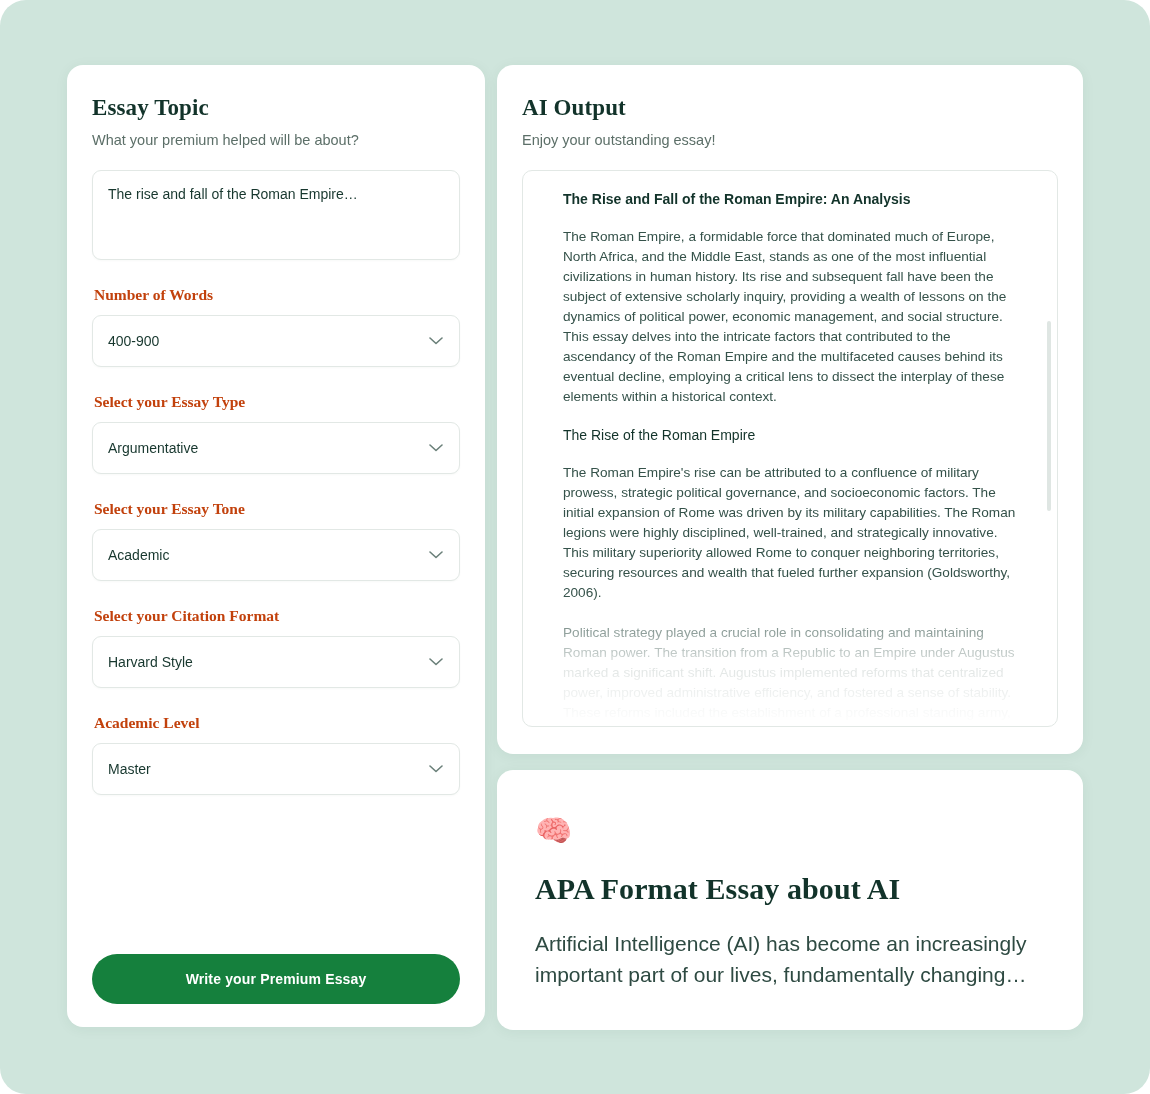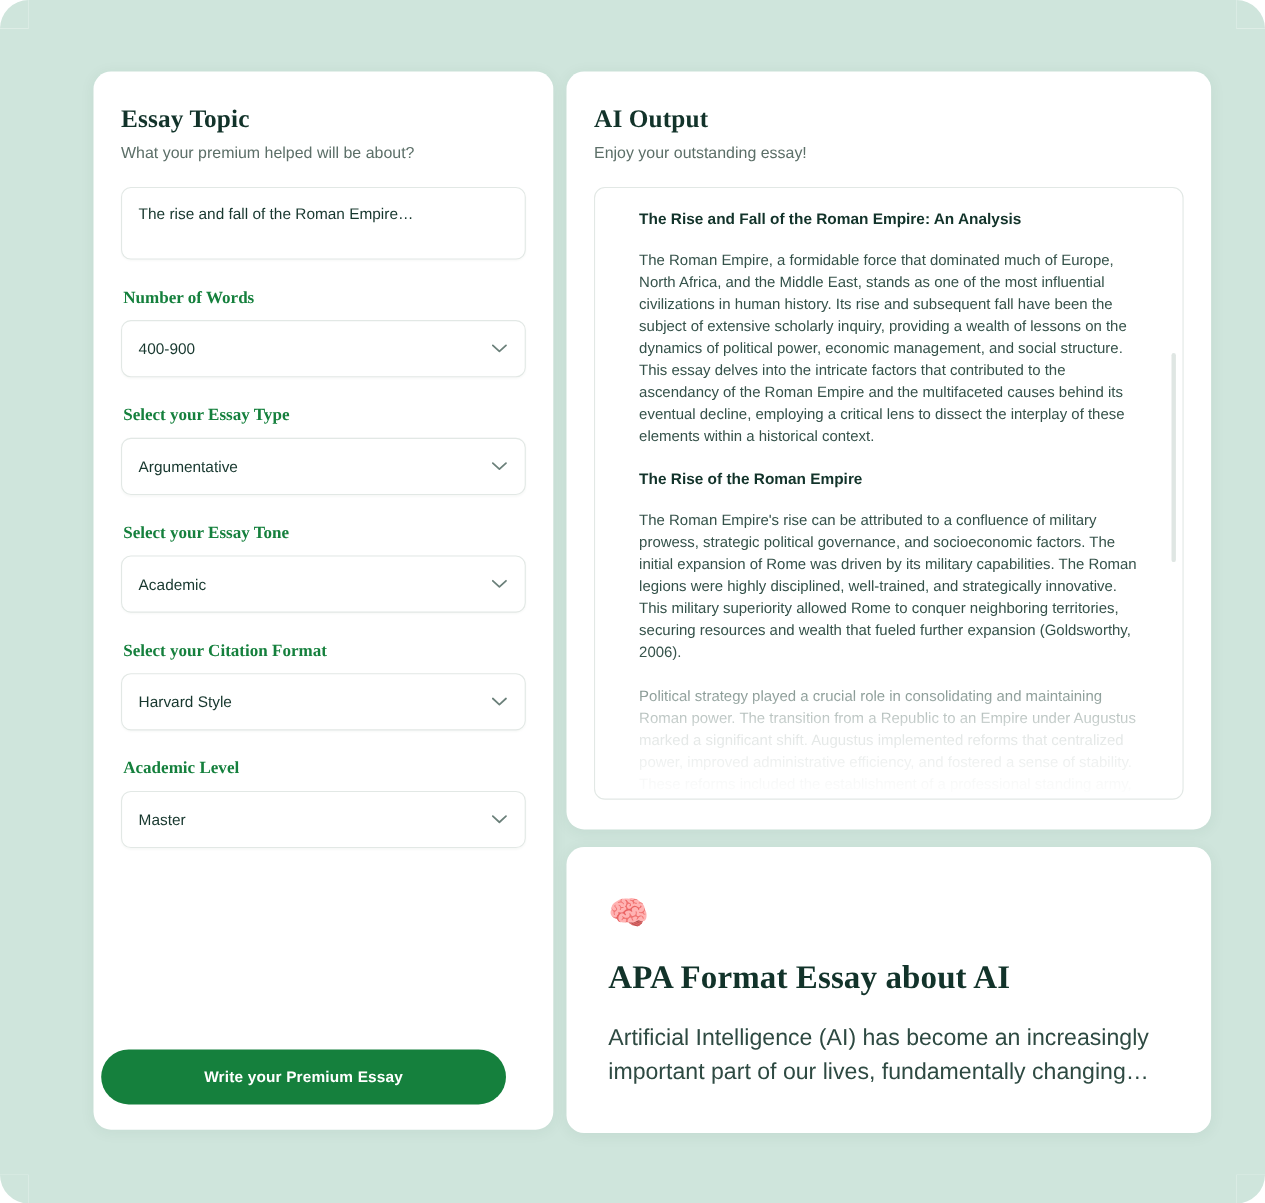"Essay Topic" .card { margin-left: 18px -> none }
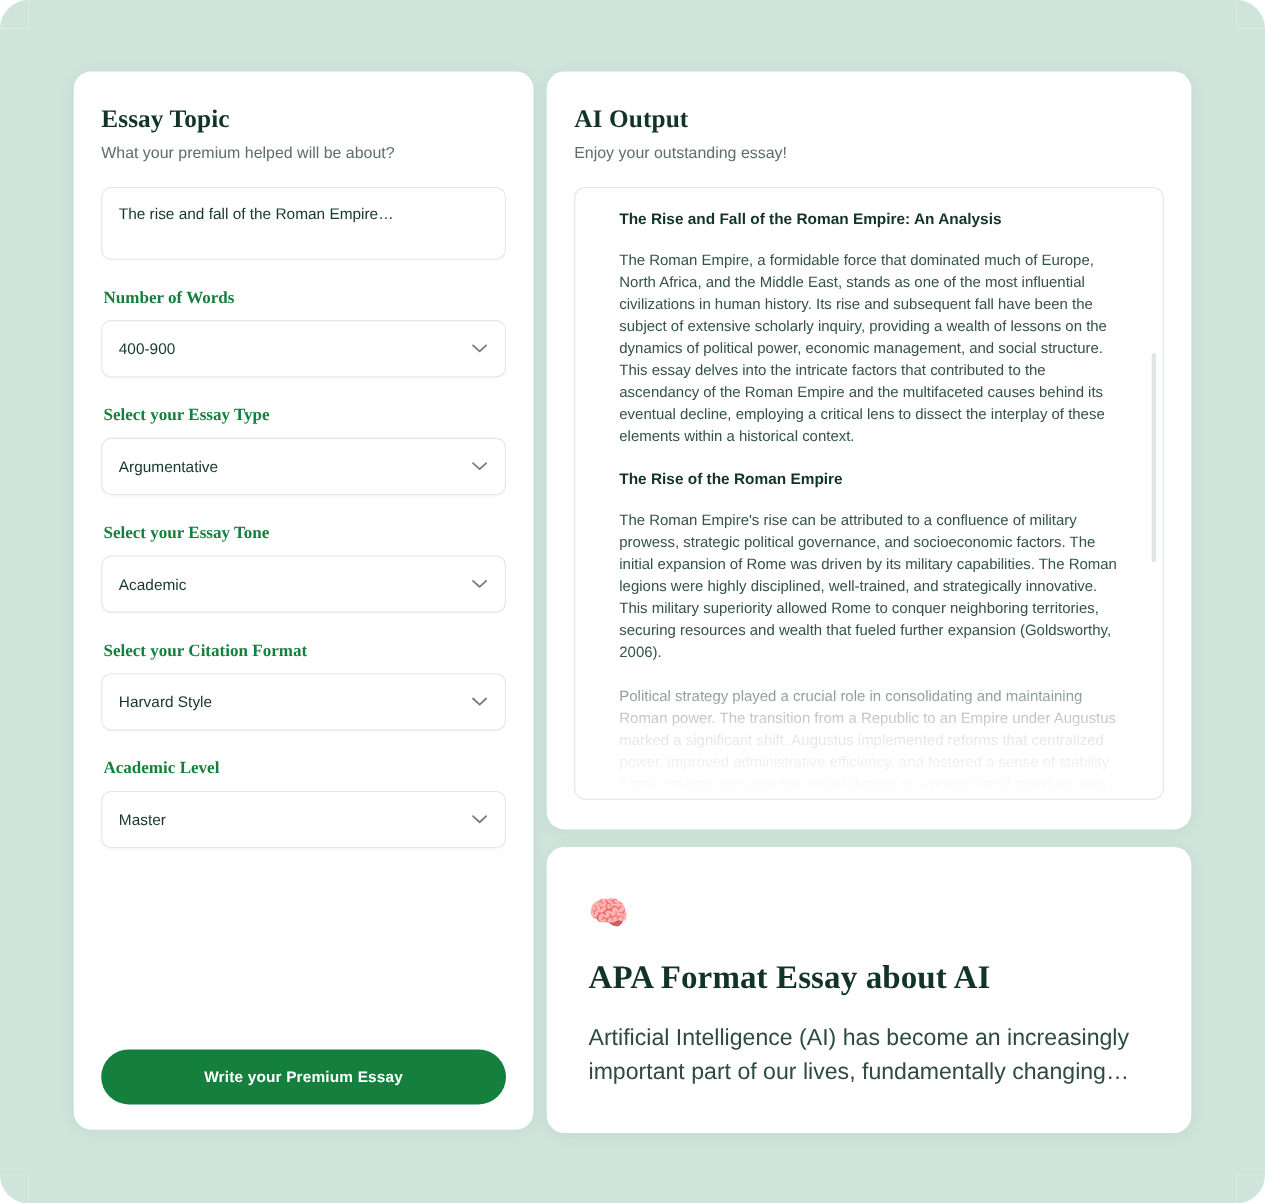"The rise and fall of the Roman Empire…" .textarea-box { height: 66px -> 90px }
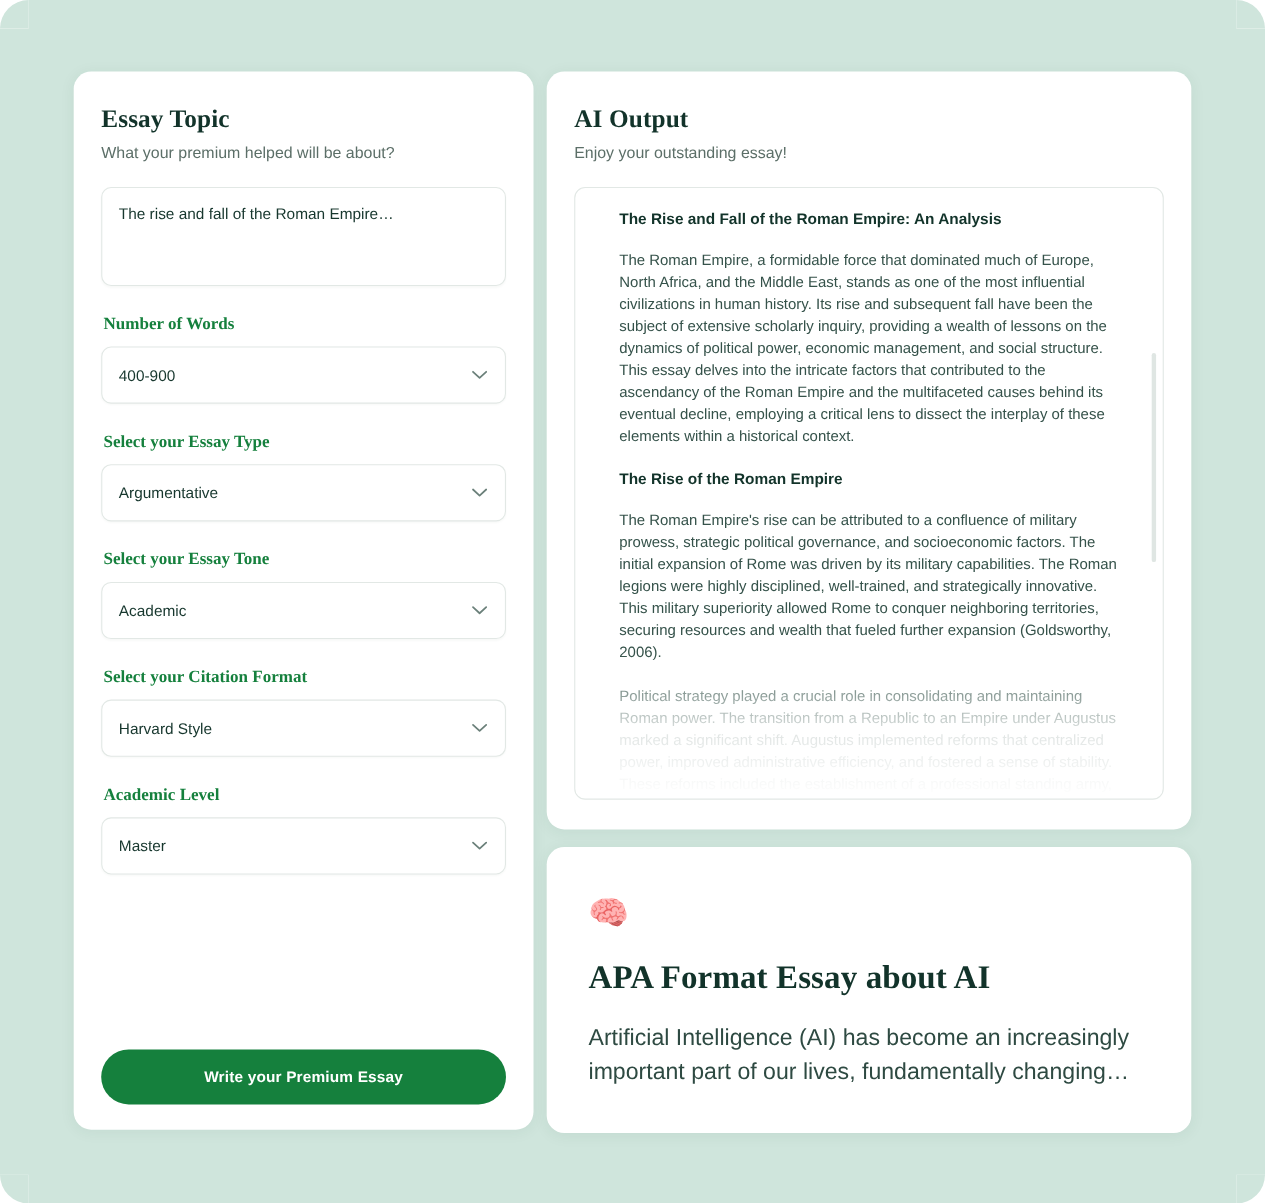"Number of Words" .field-label { color: #15803d -> #c2410c }
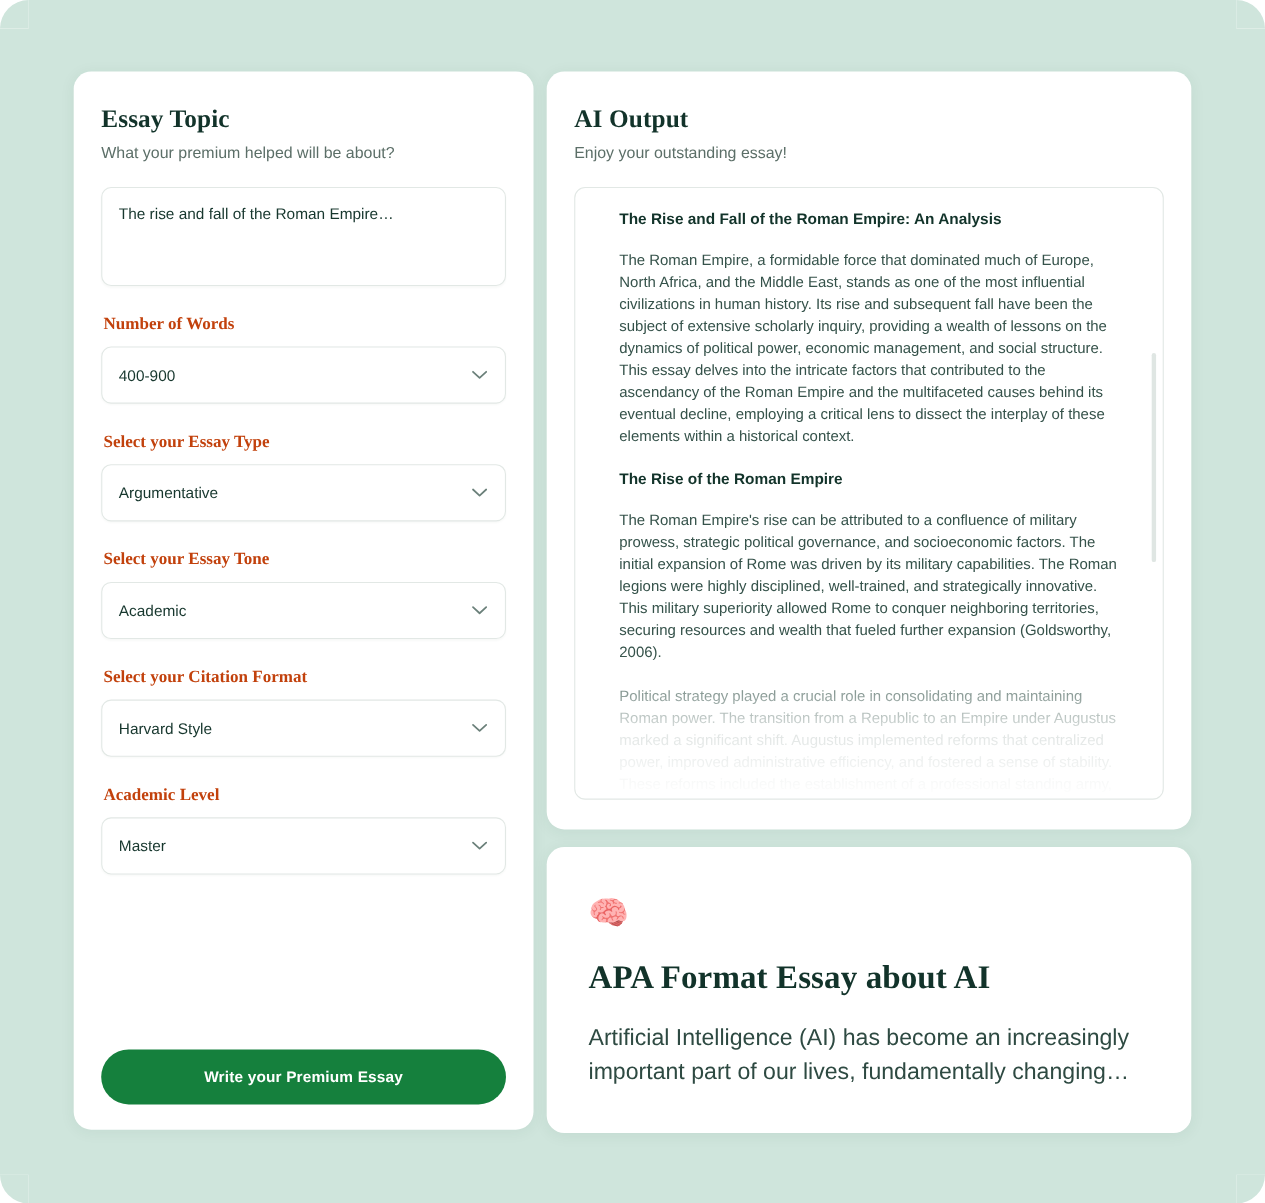"The Rise of the Roman" .essay-h2 { font-weight: 700 -> 400 }
